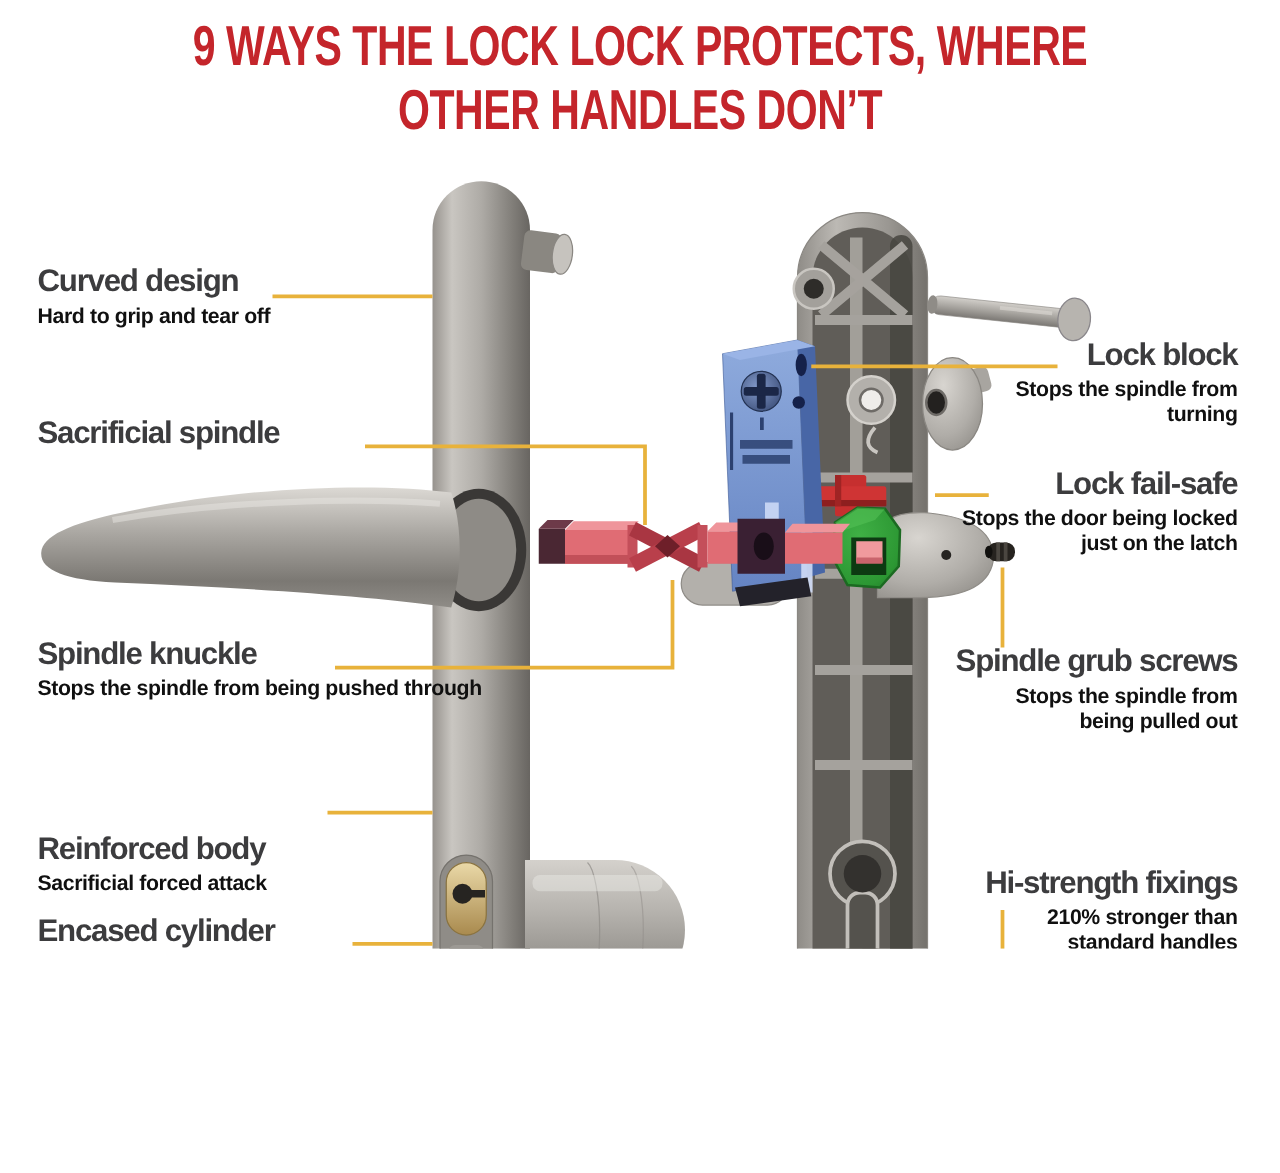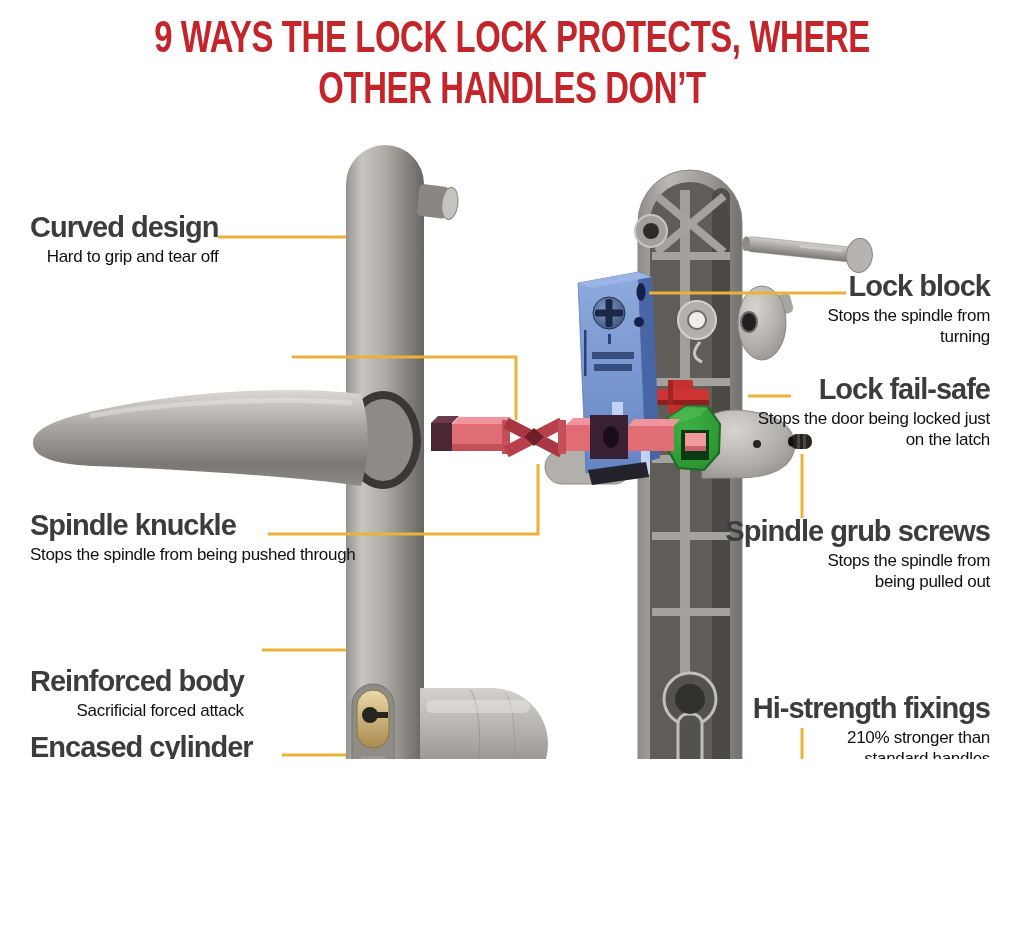"Curved design" .callout h2 { font-size: 29px -> 25px }
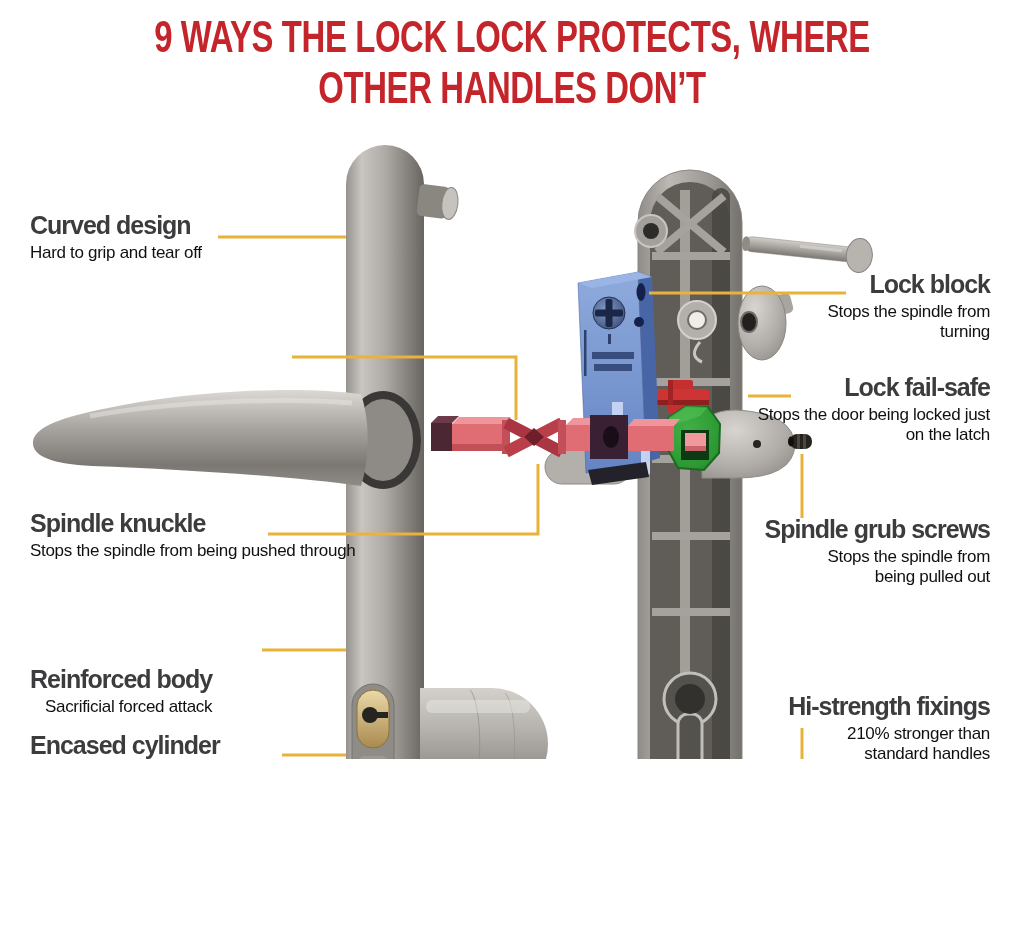"Hard to grip and tear" .callout p { font-weight: normal -> bold }
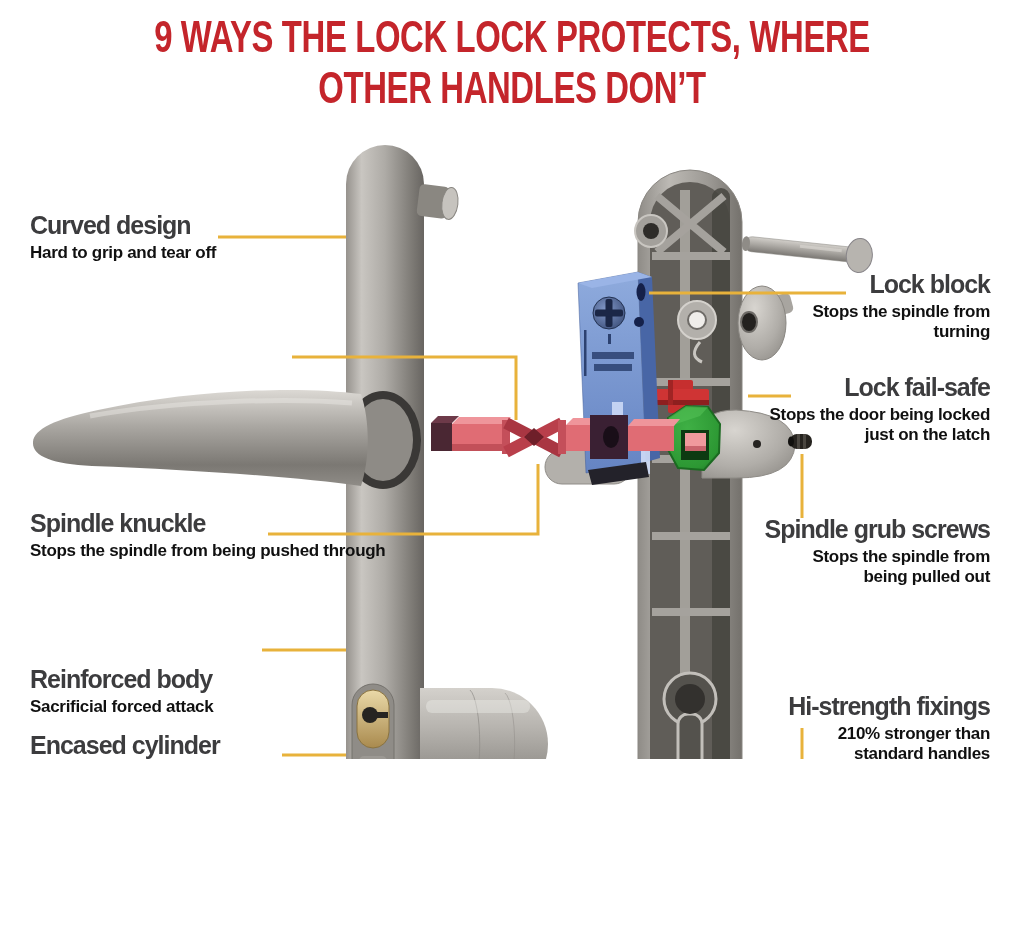"Sacrificial spindle" h2 { html: none -> <h2>Sacrificial spindle</h2> }
